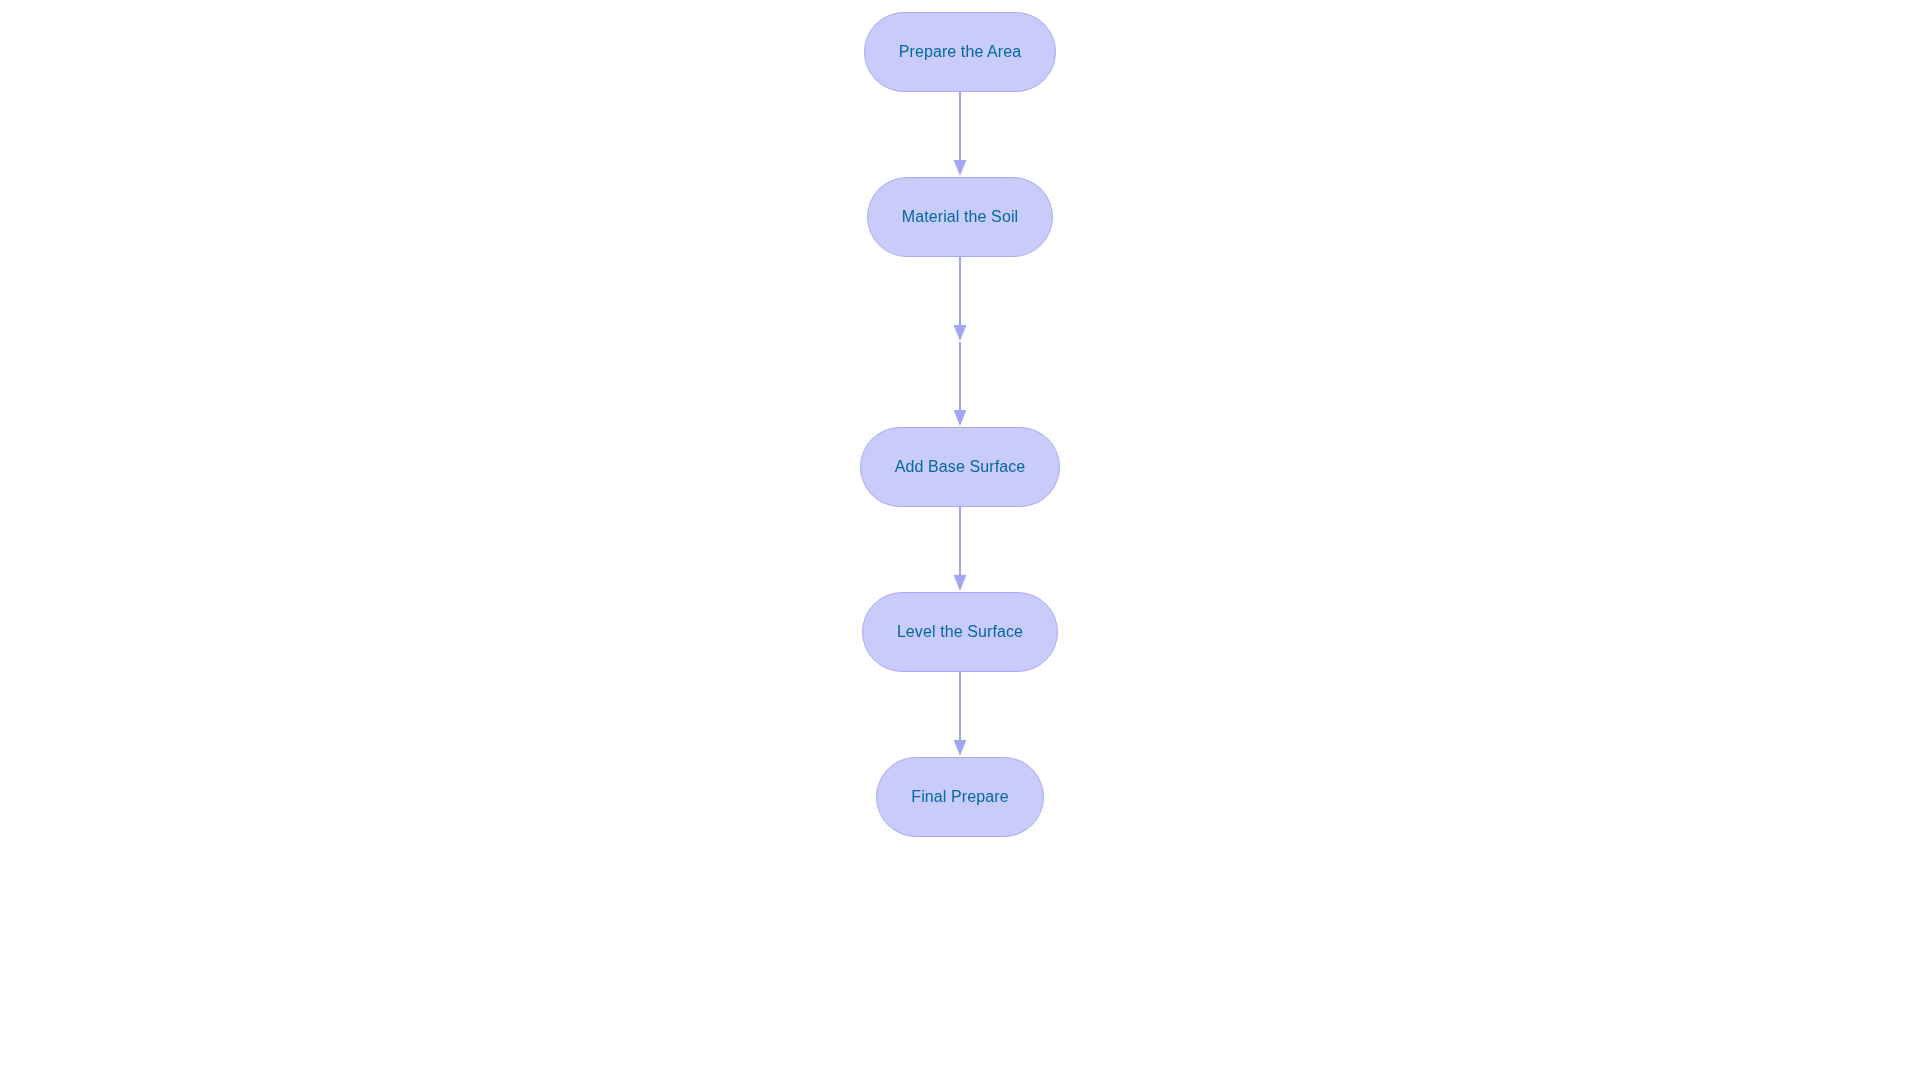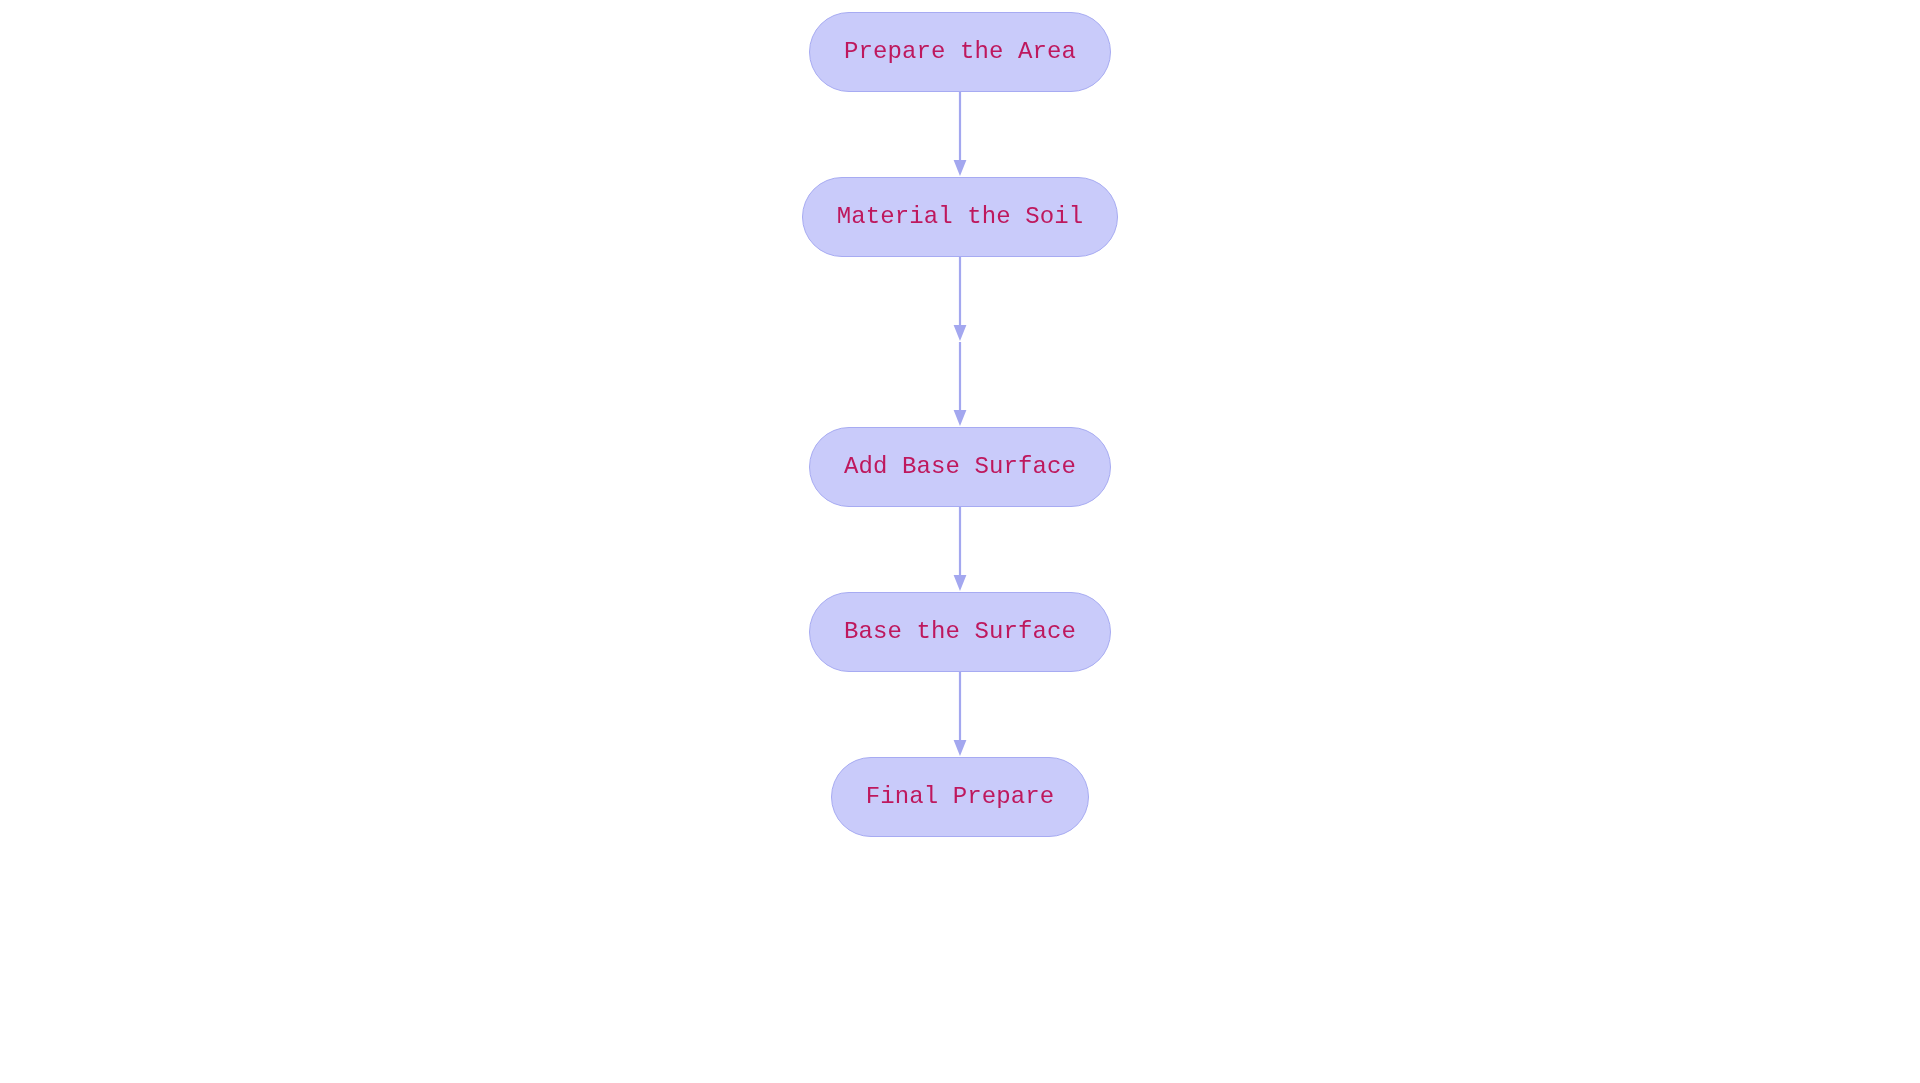"Prepare the Area" .node-label { color: #be185d -> #0369a1; font-family: Liberation Mono, monospace -> Liberation Sans, sans-serif; font-size: 24px -> 16px }
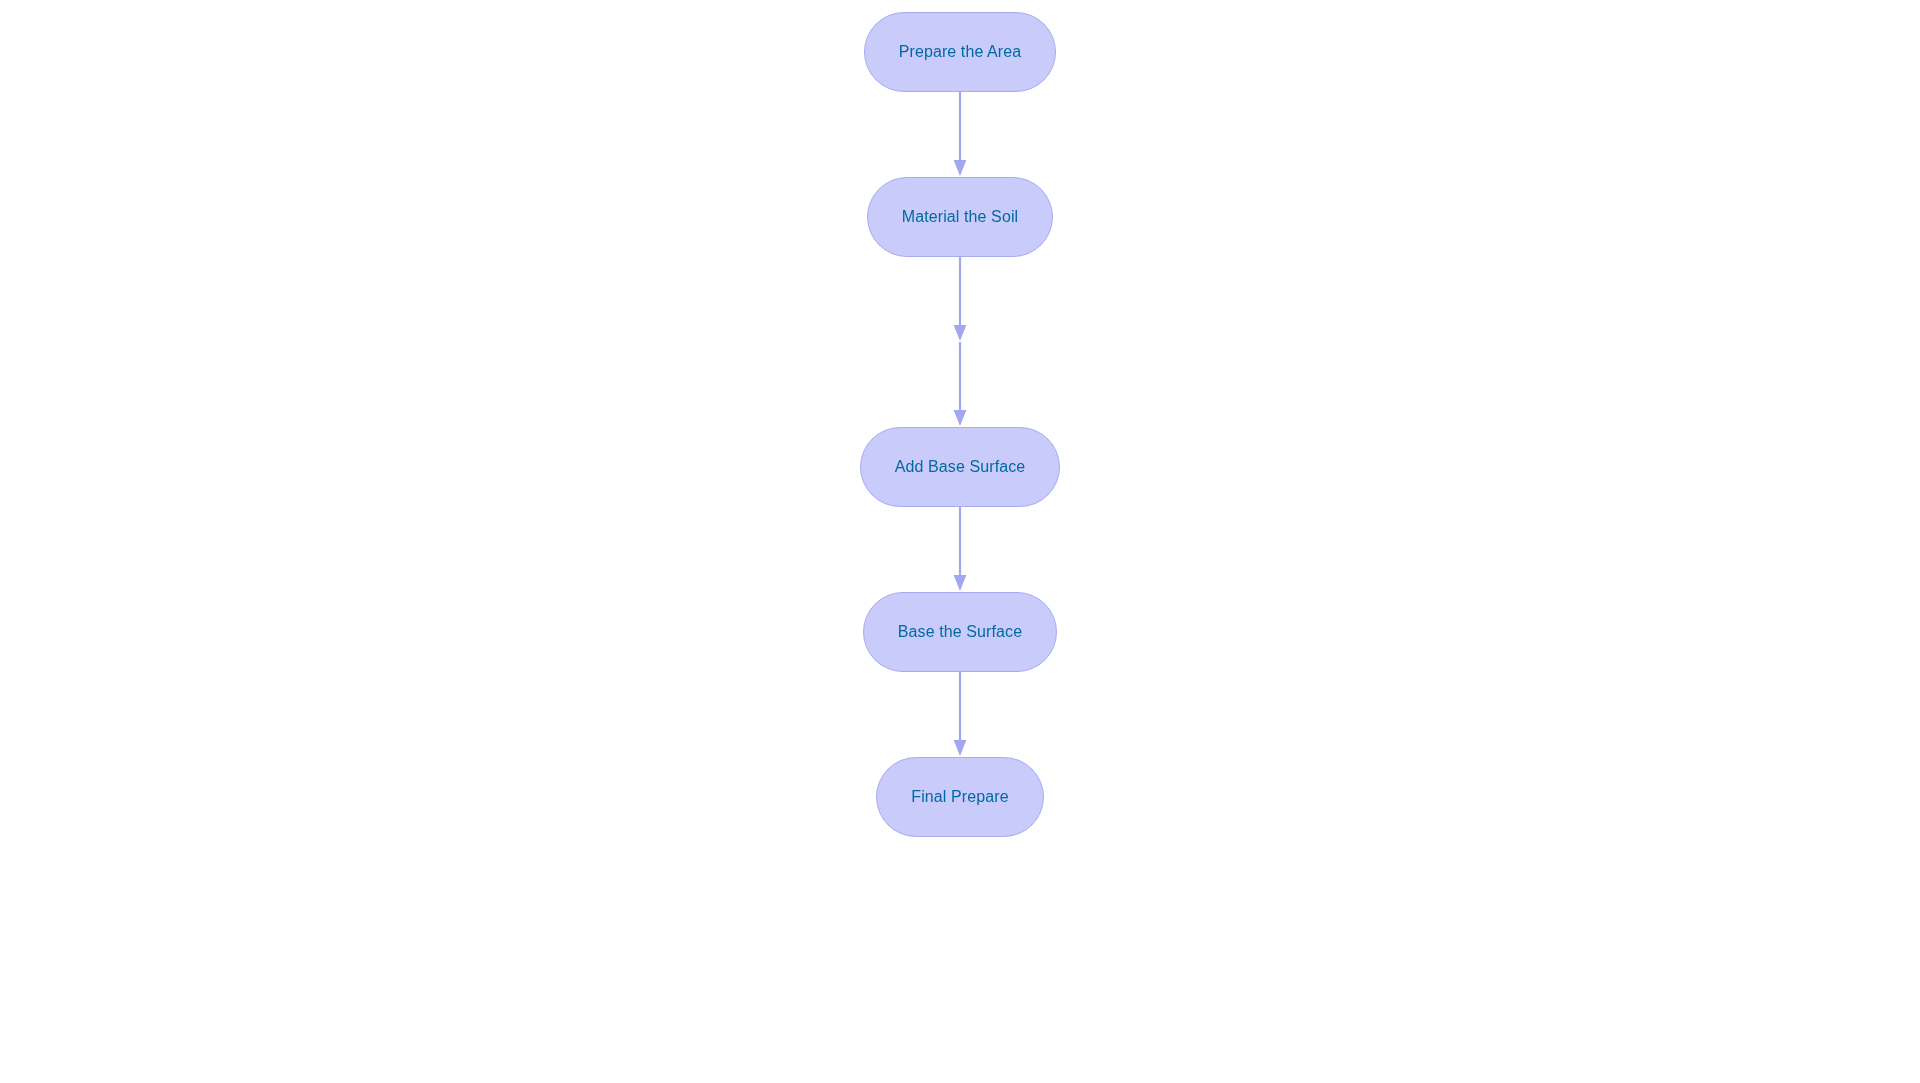"Base the Surface" span.node-label { text: Base -> Level }
